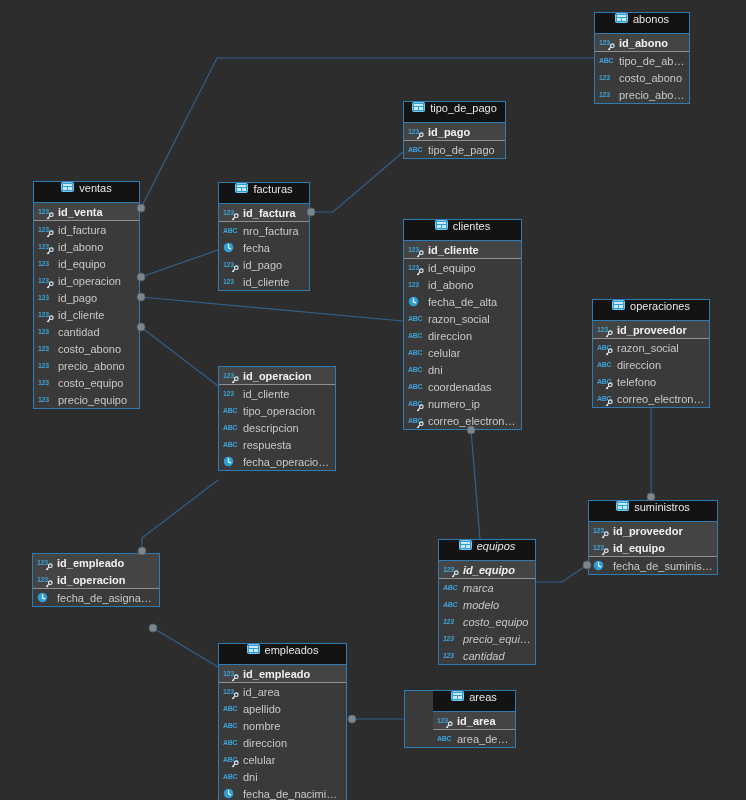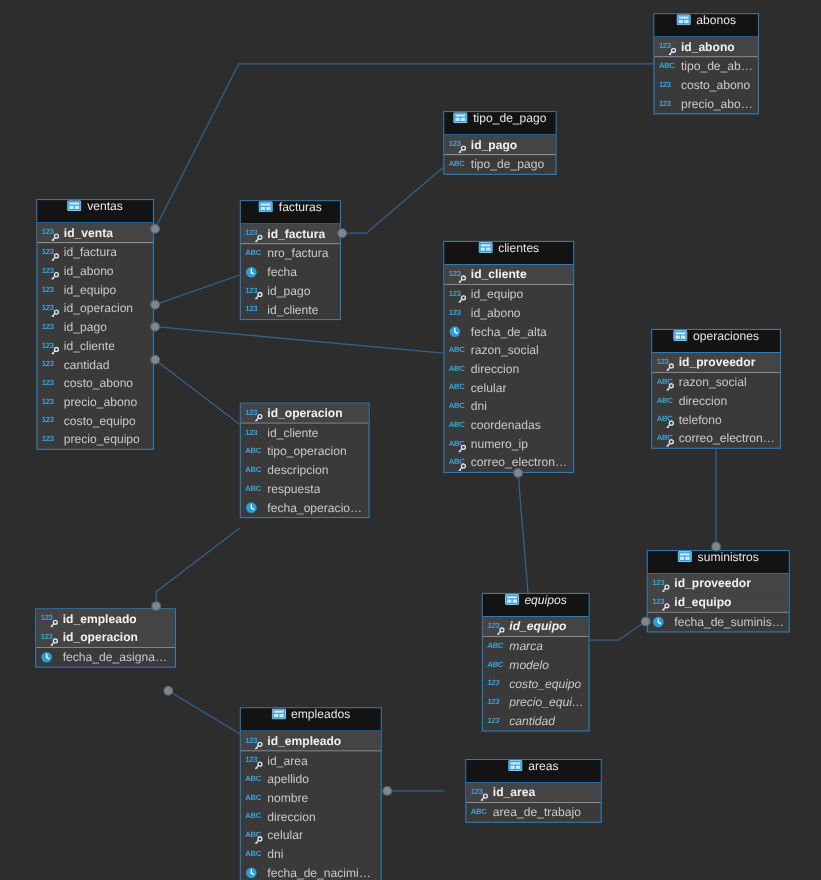"areas" div.etable { left: 423px -> 404px; padding-left: none -> 28px; width: 124px -> 112px }
